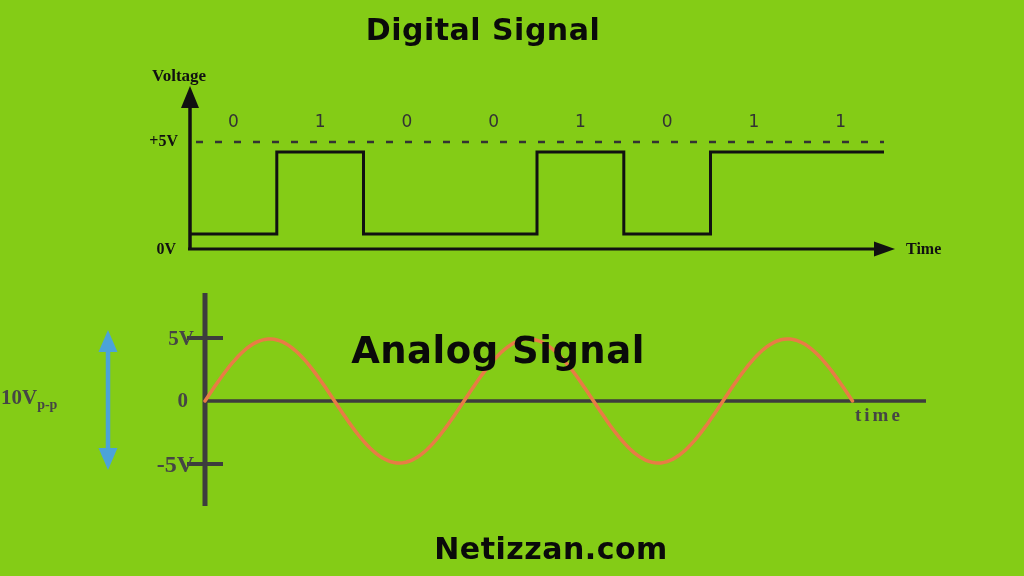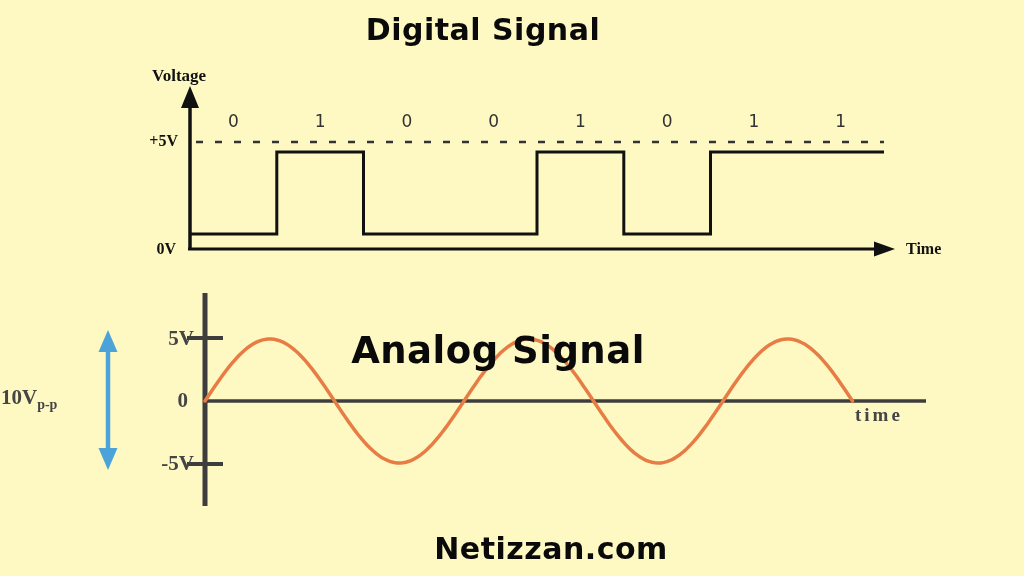"Digital Signal" .stage { background: #fef9c3 -> #84cc16 }
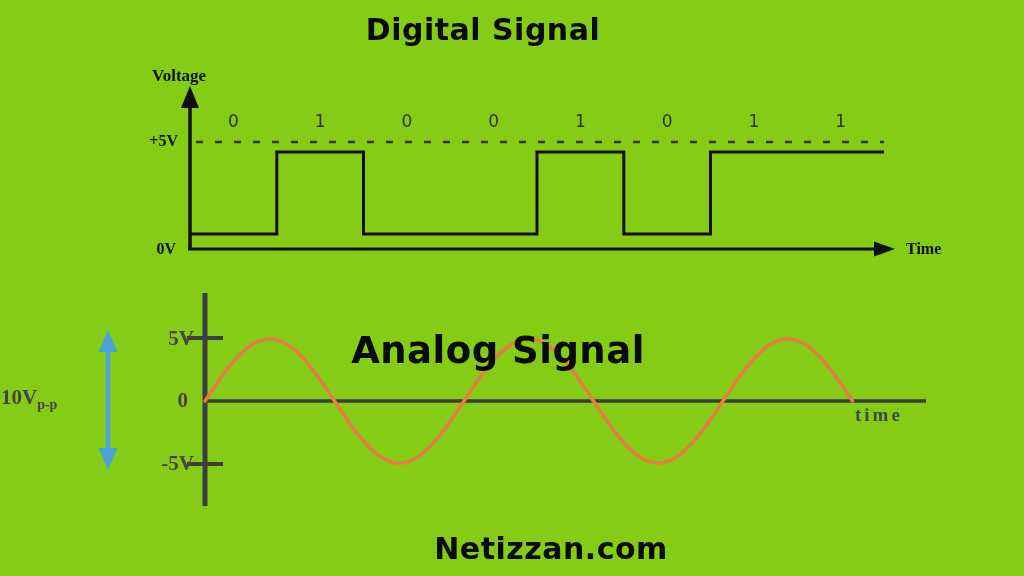"-5V" div.lbl { font-size: 21px -> 24px }
